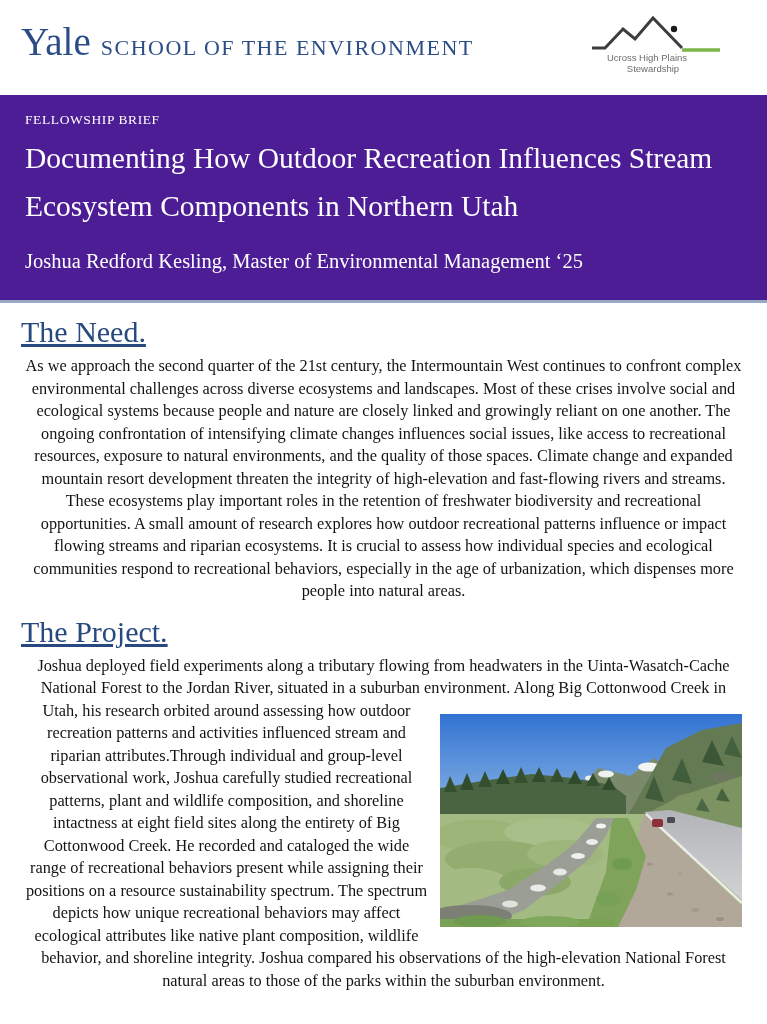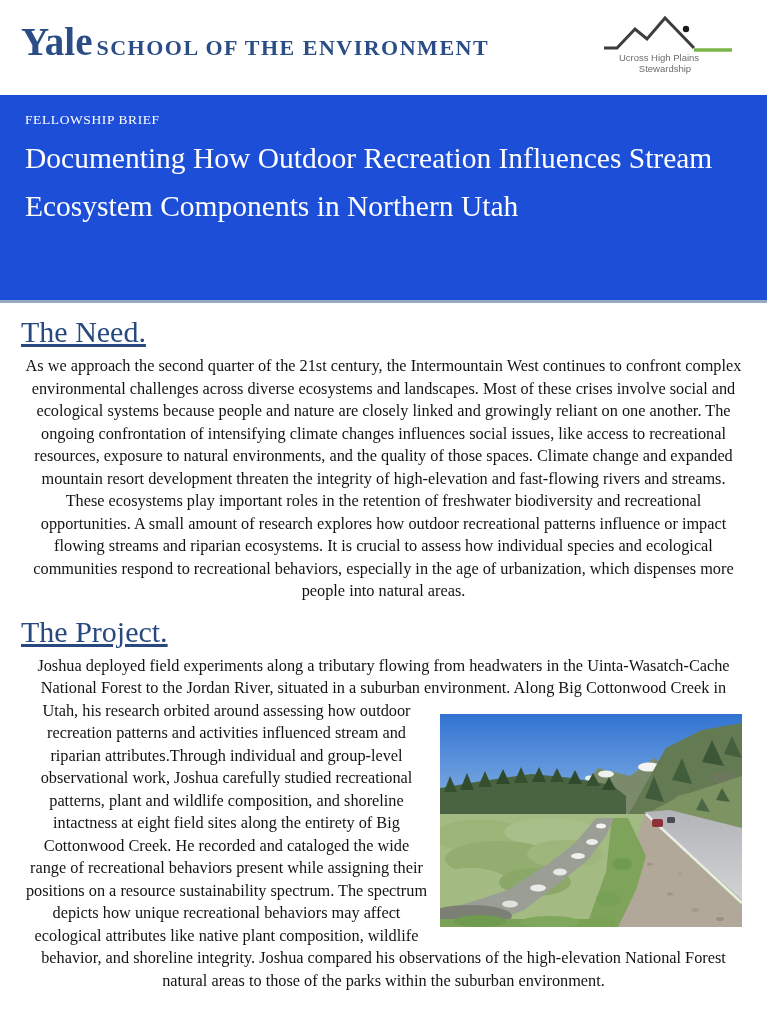"Yale" .wordmark { font-weight: bold -> none; gap: 4px -> 10px }
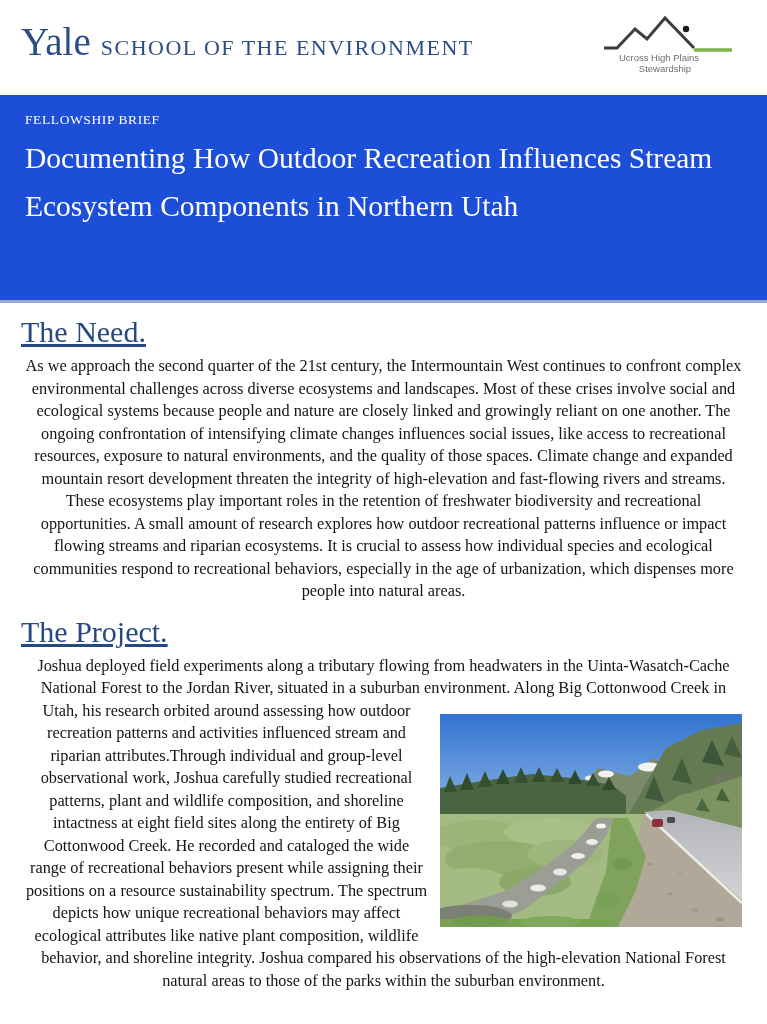"Ucross High Plains" .ucross { right: 28px -> 40px }
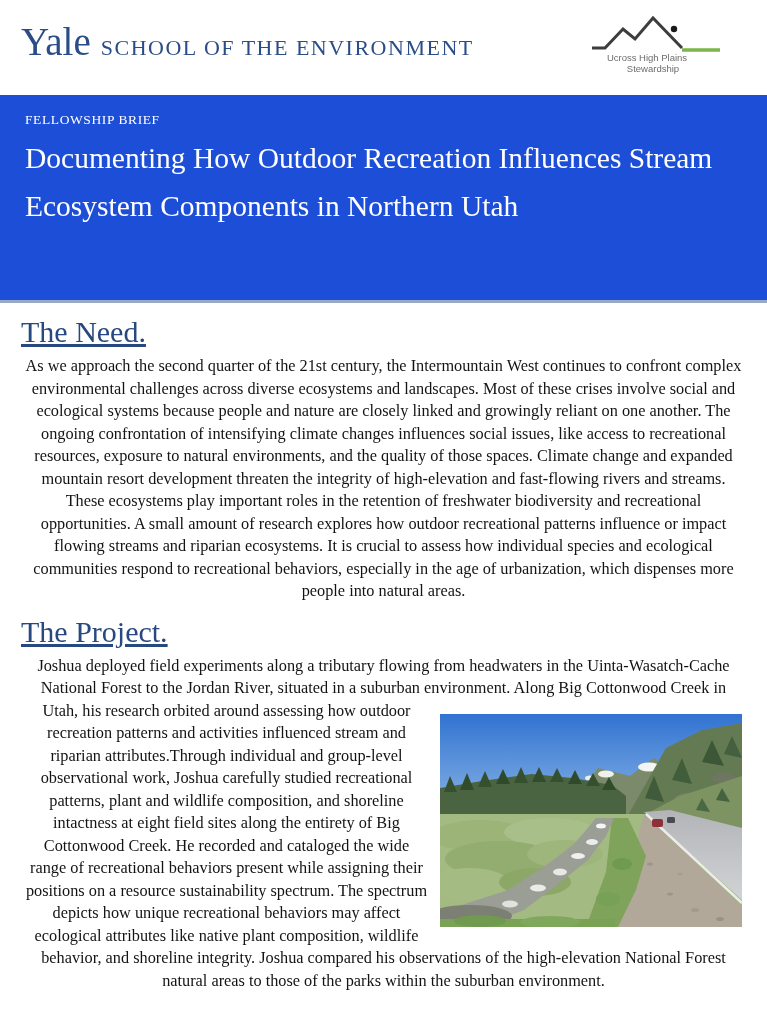"FELLOWSHIP BRIEF" .banner { background: #1d4ed8 -> #4c1d95 }
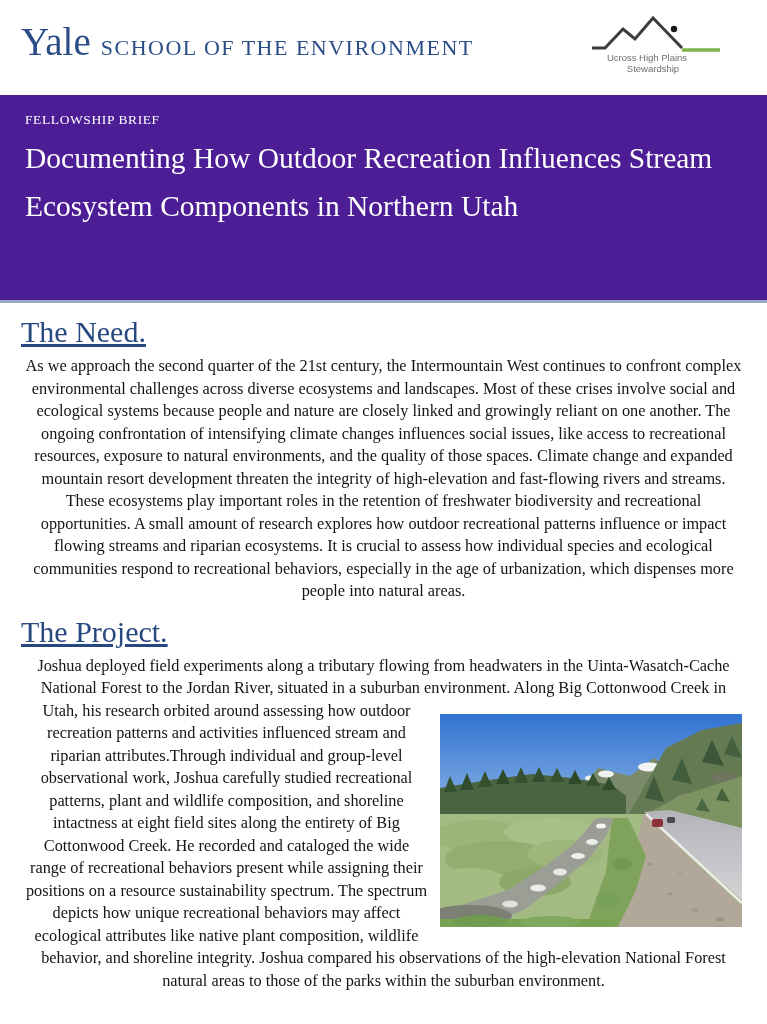"Joshua Redford Kesling, Master of" div.banner-author { html: none -> <div>Joshua Redford Kesling, Master of Environmental Management ‘25</div> }
